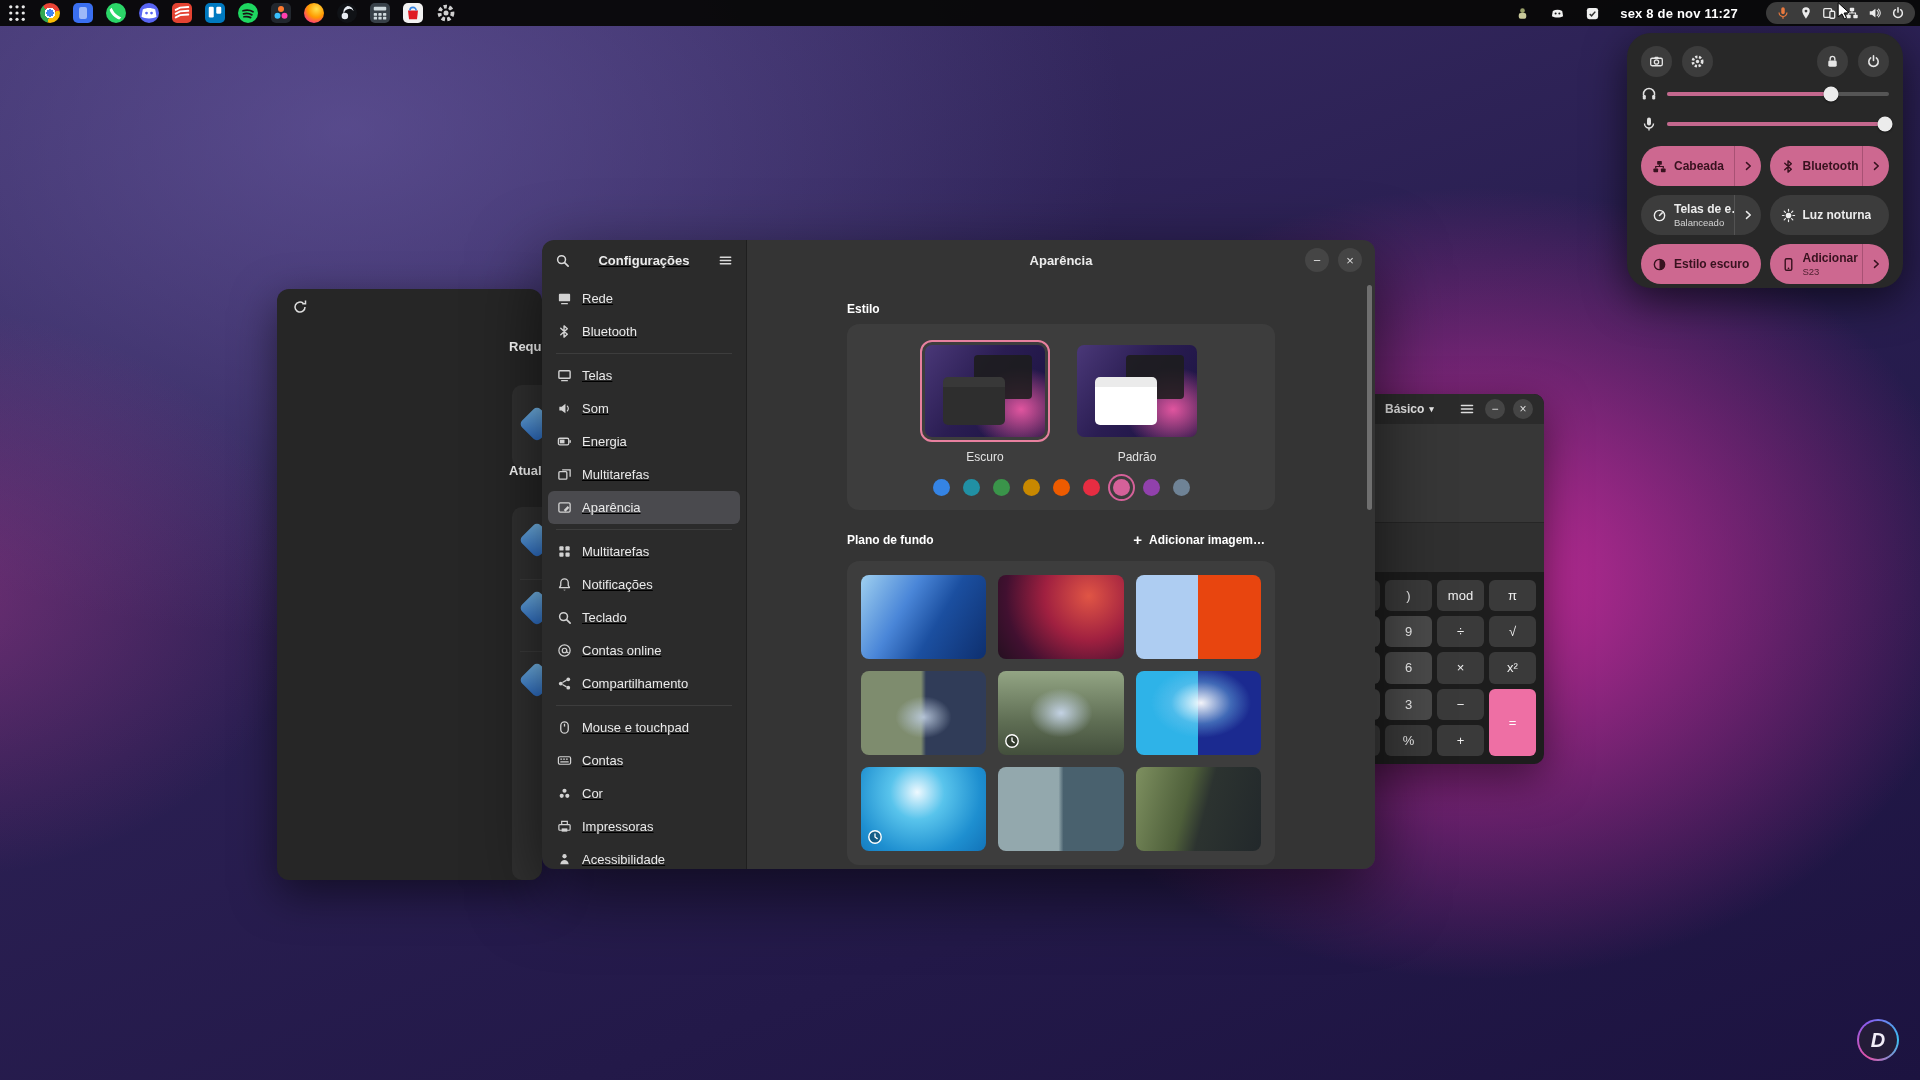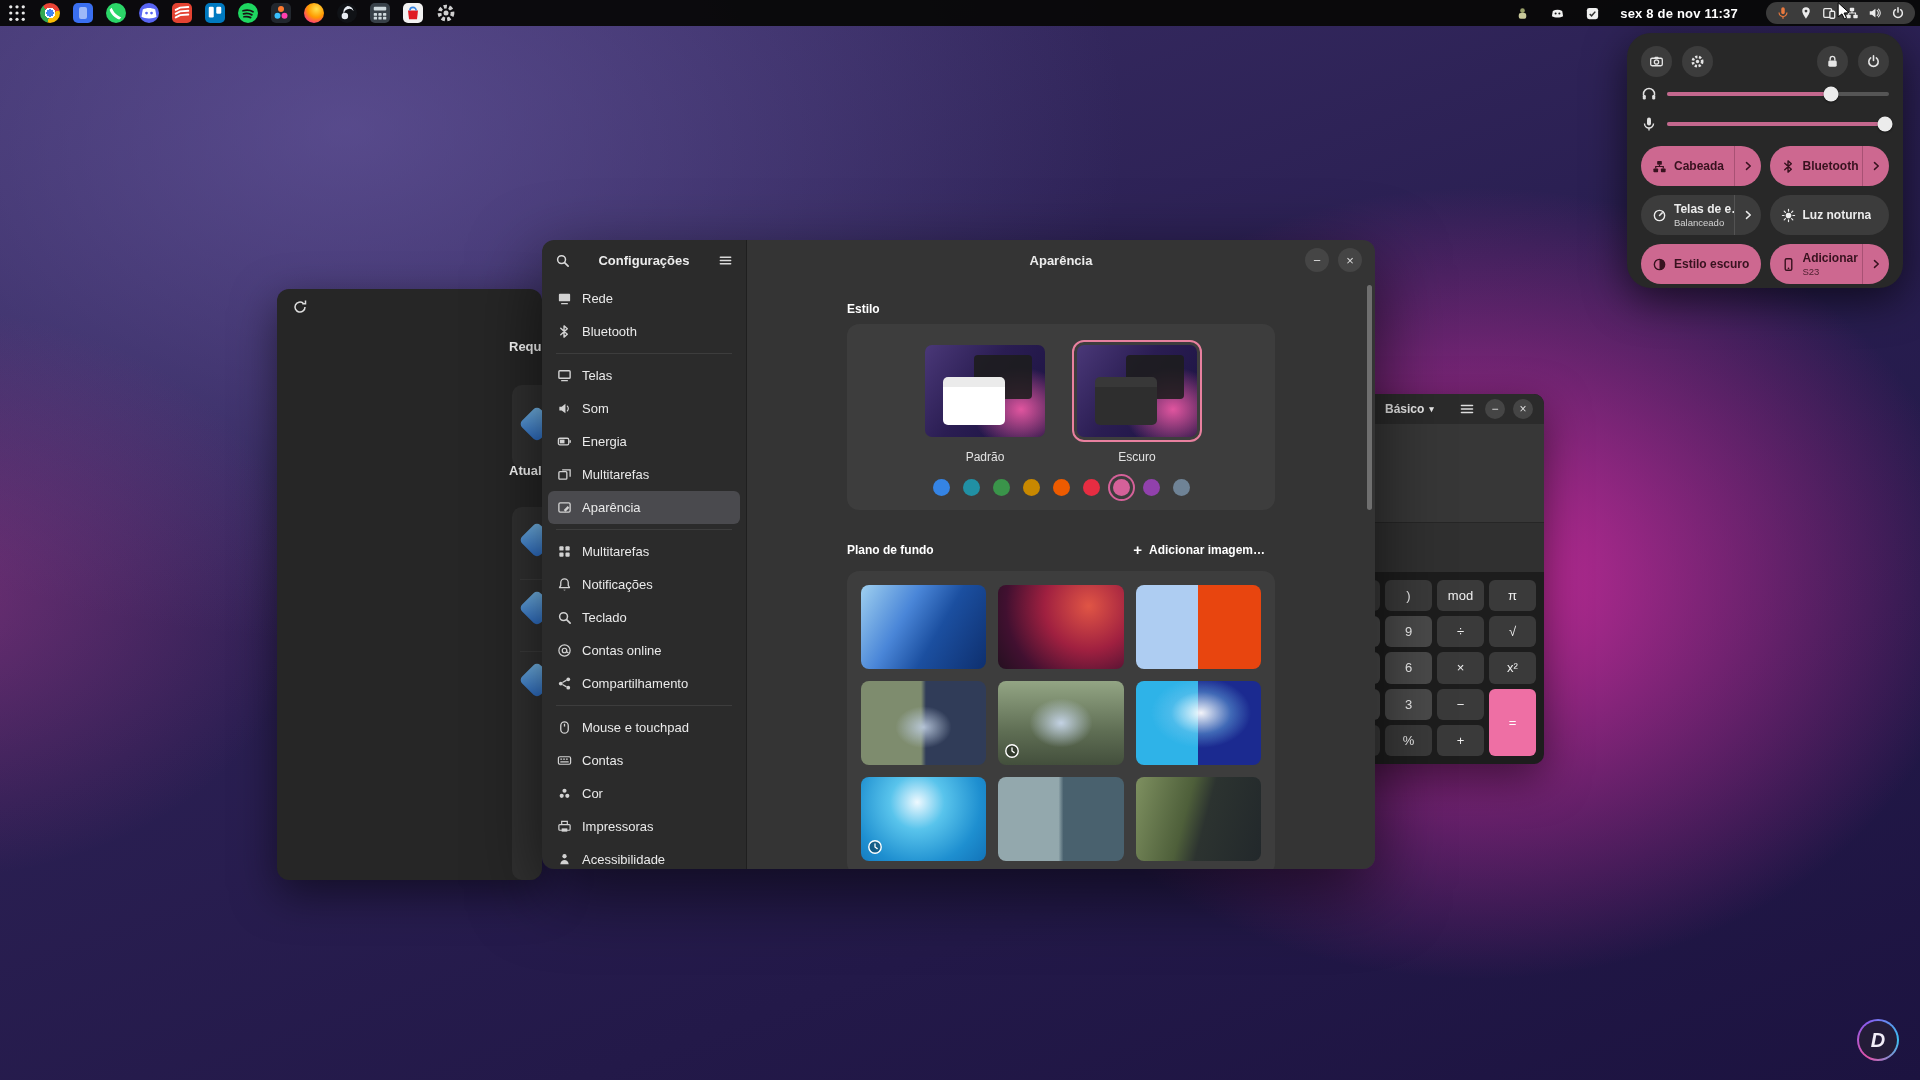"sex 8 de nov 11:37" div { text: 11:37 -> 11:27 }
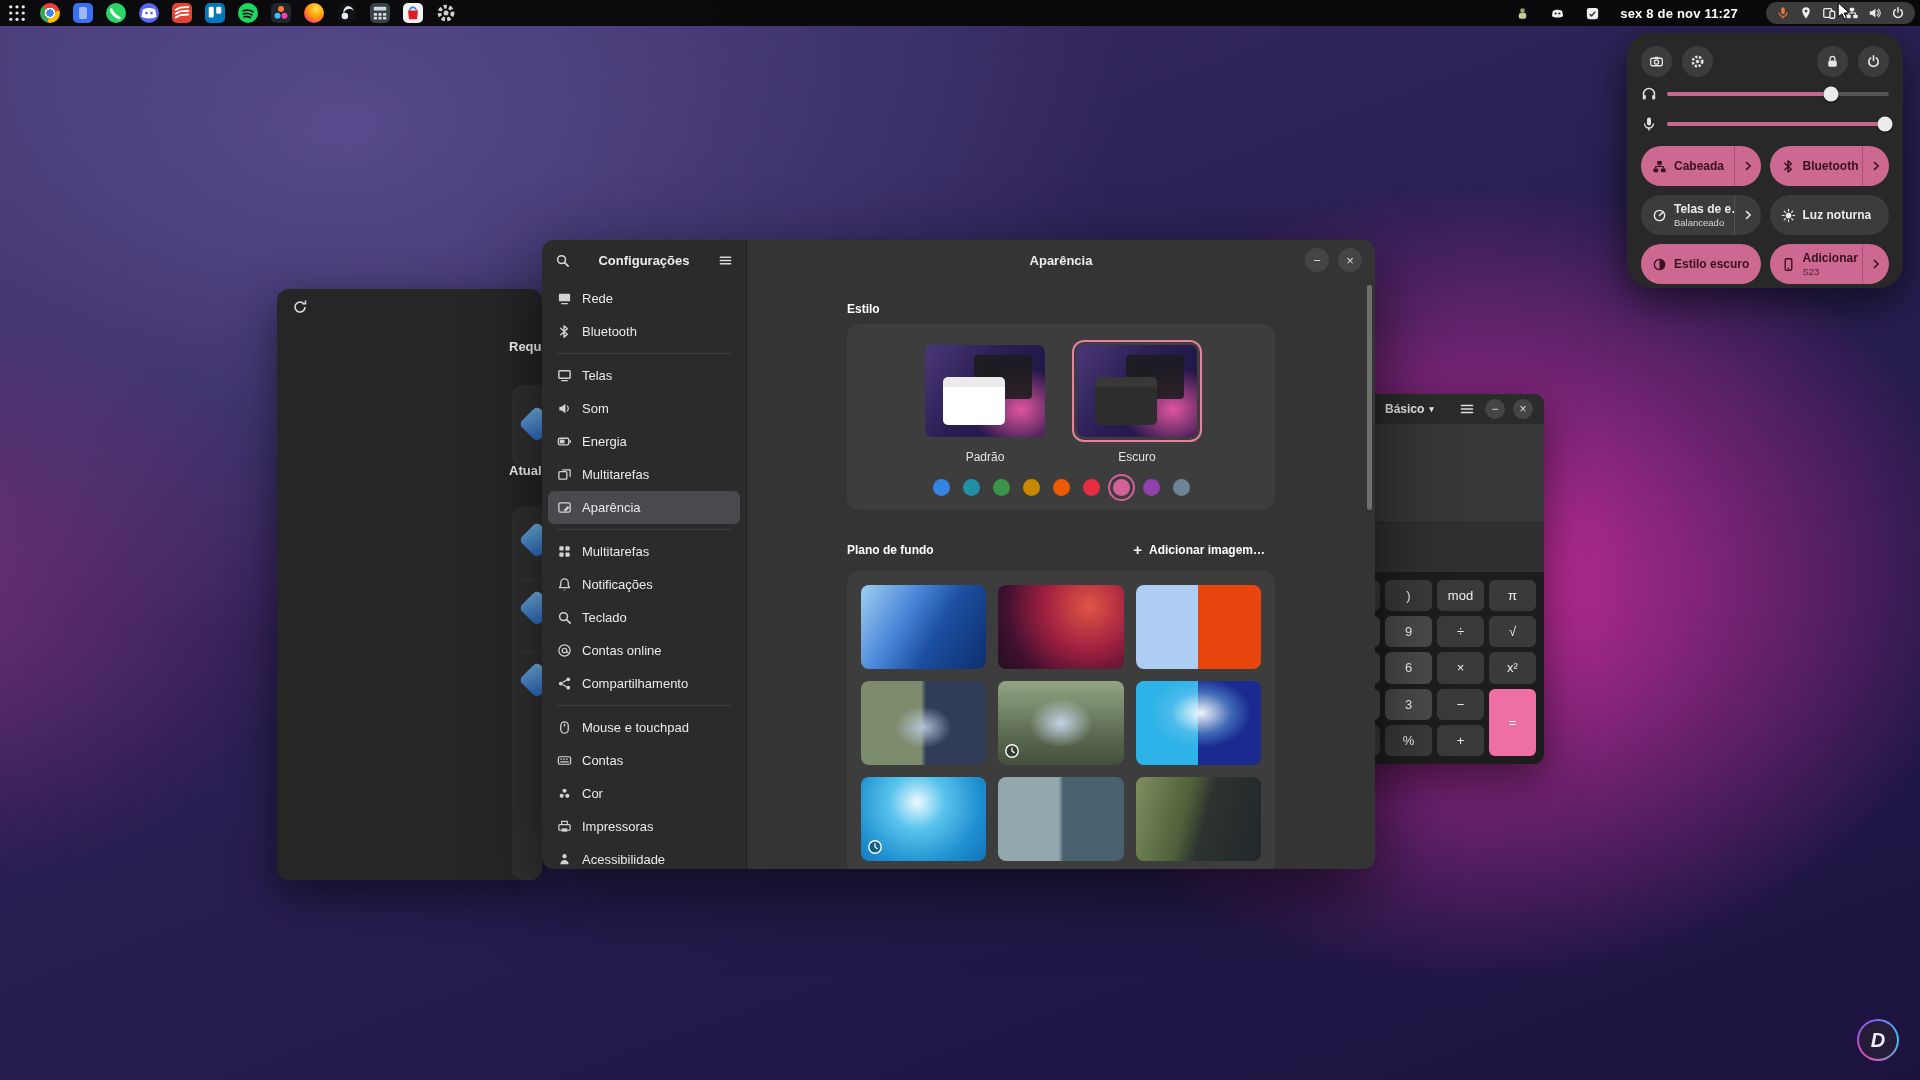"Configurações" #sidebar { text-decoration: none -> underline }
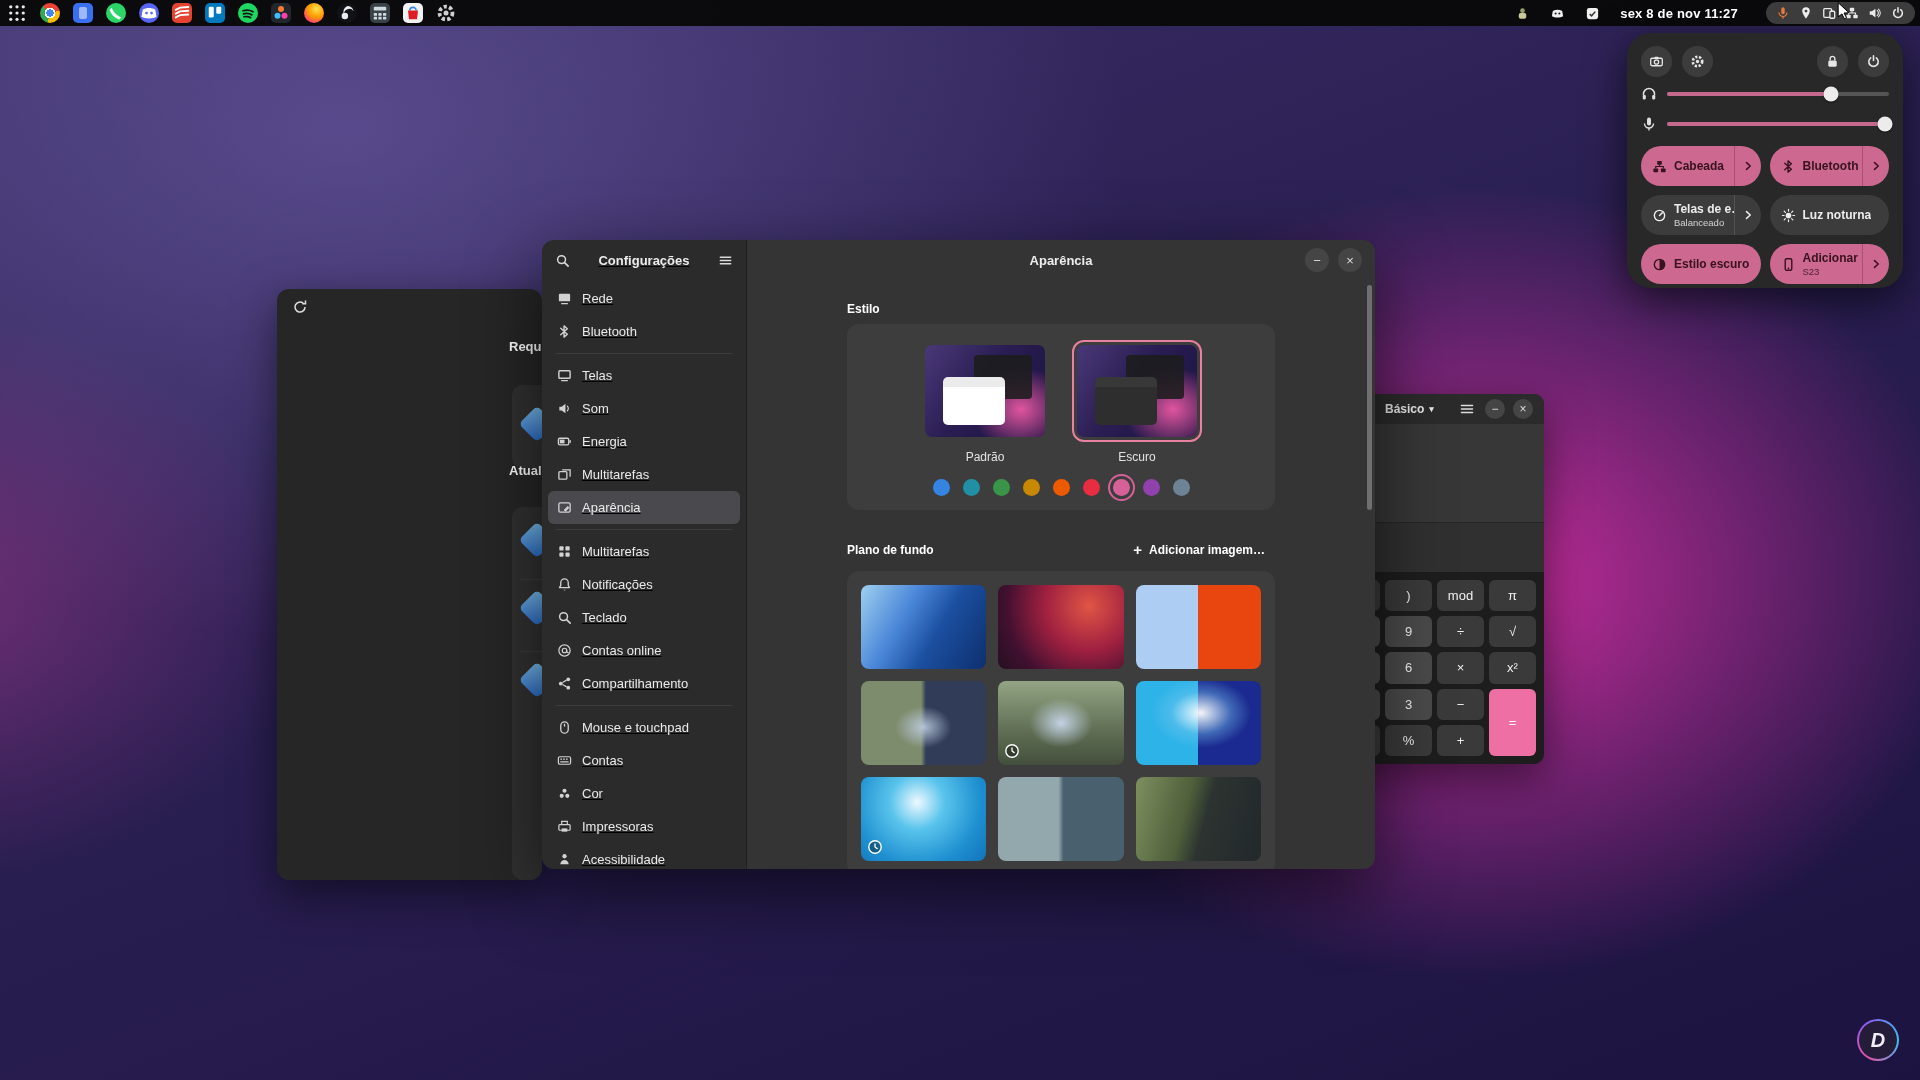"Padrão" div.style-opt { order: before "Escuro" -> after "Escuro" }
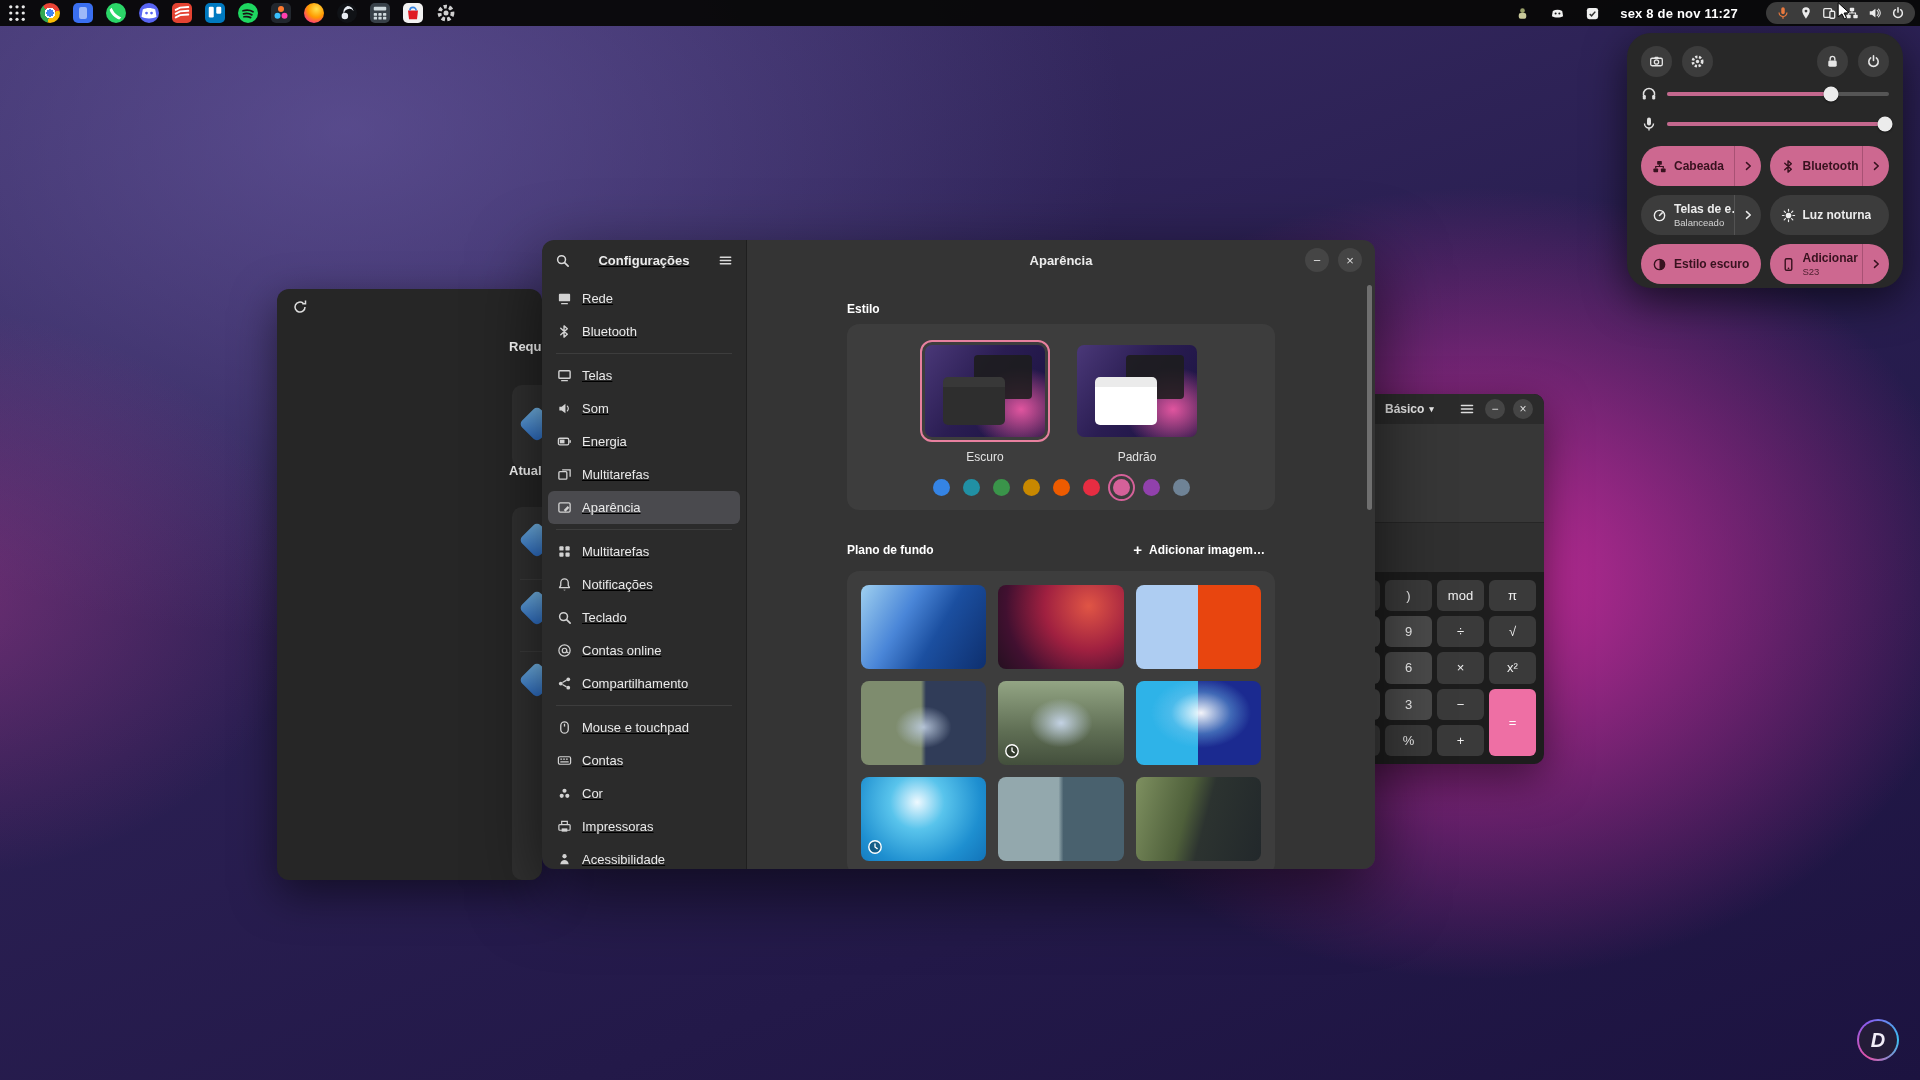"Plano de fundo" #bg-header { margin-top: 26px -> 16px }
